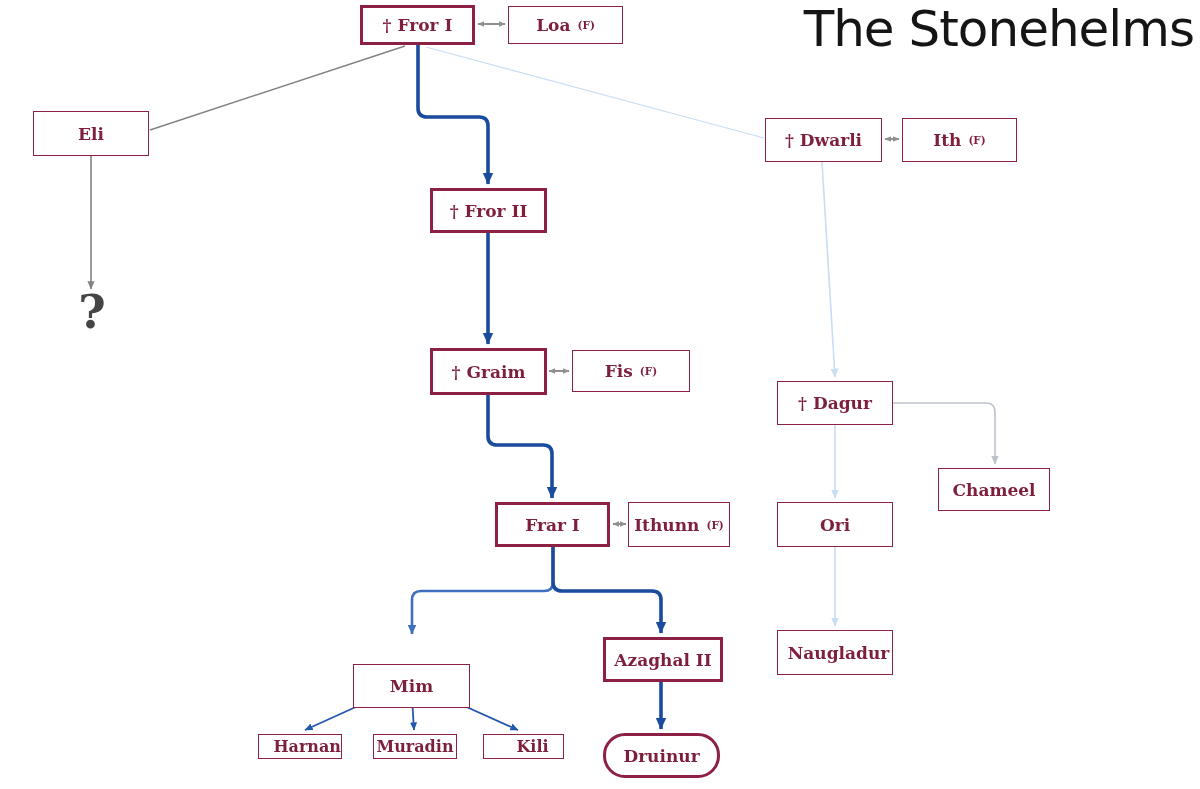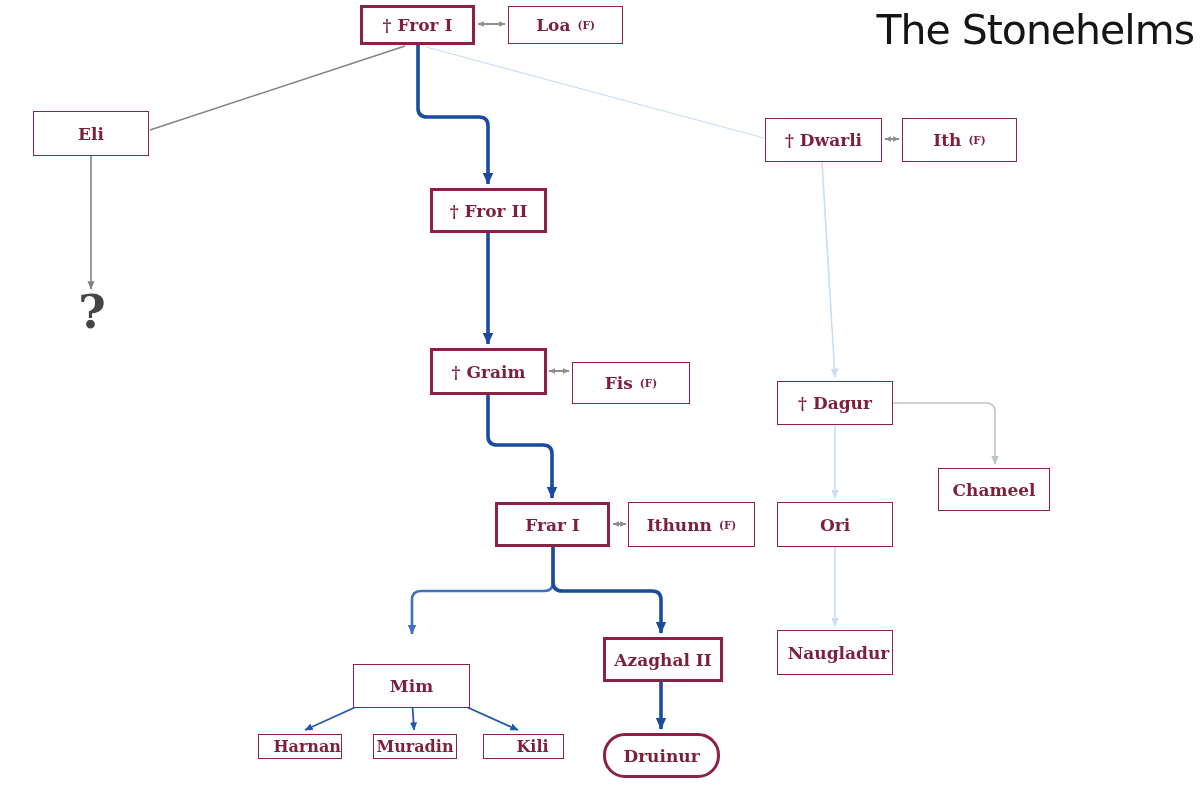"The Stonehelms" #chart-title { font-size: 41px -> 50px; top: 6px -> 0 }
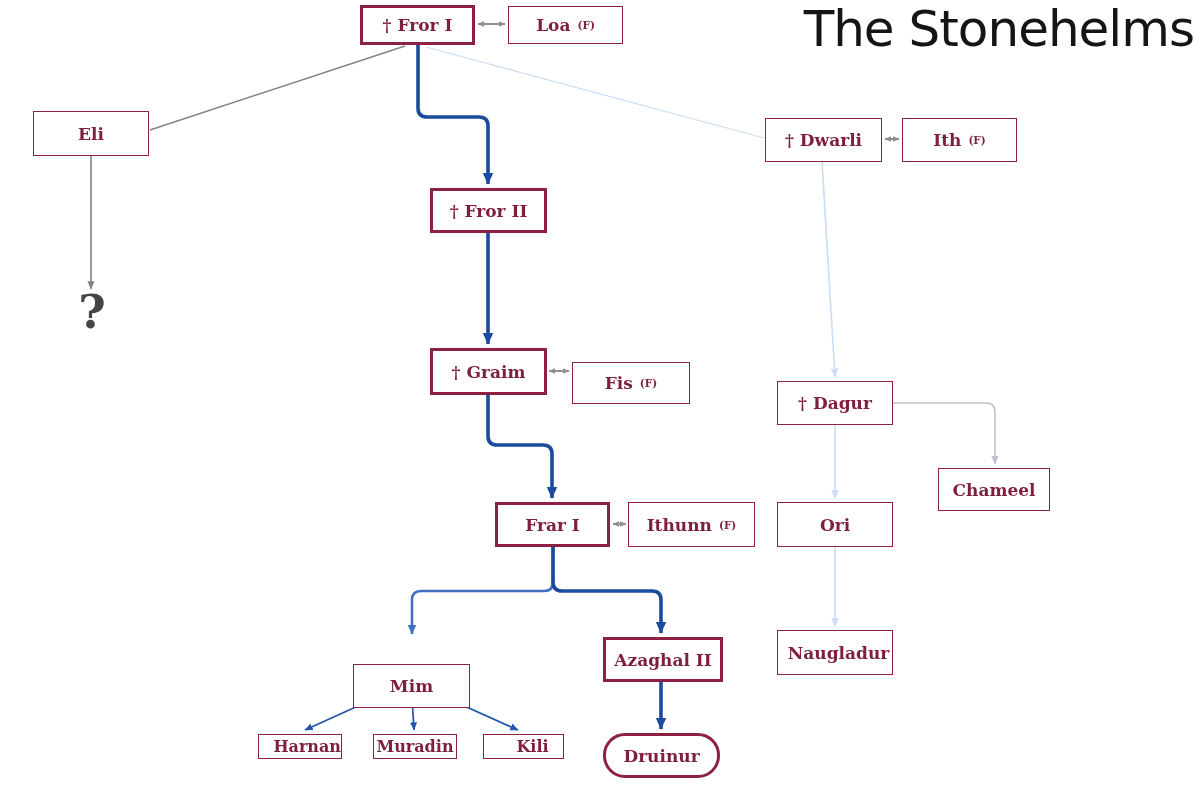"Fis" div.person-box { margin-top: 12px -> none }
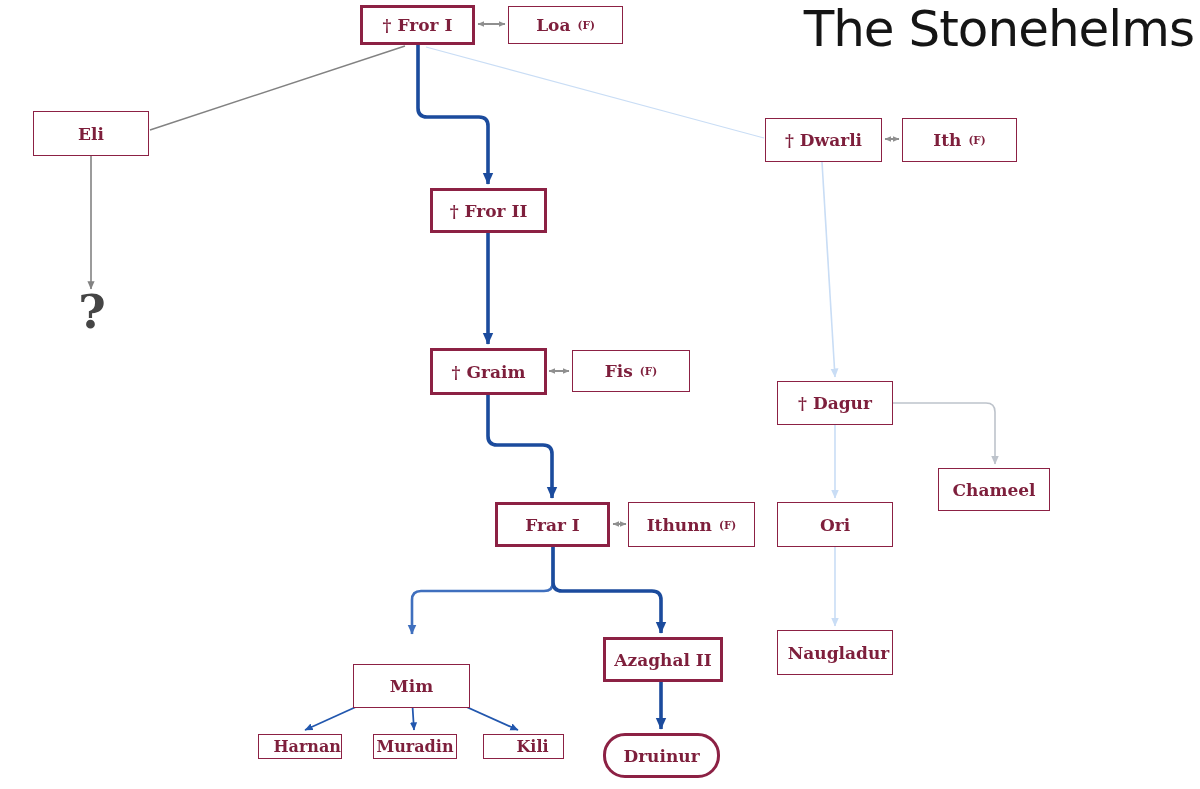"Ithunn" div.person-box { width: 127px -> 102px }
